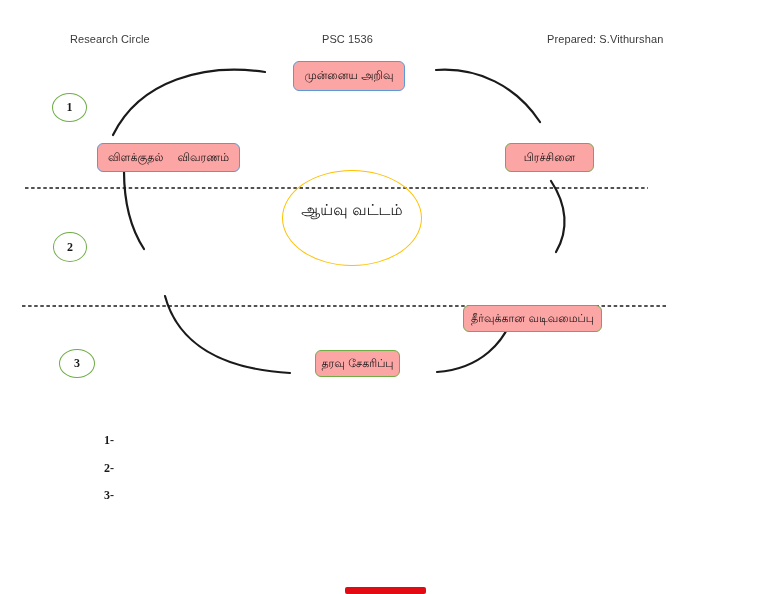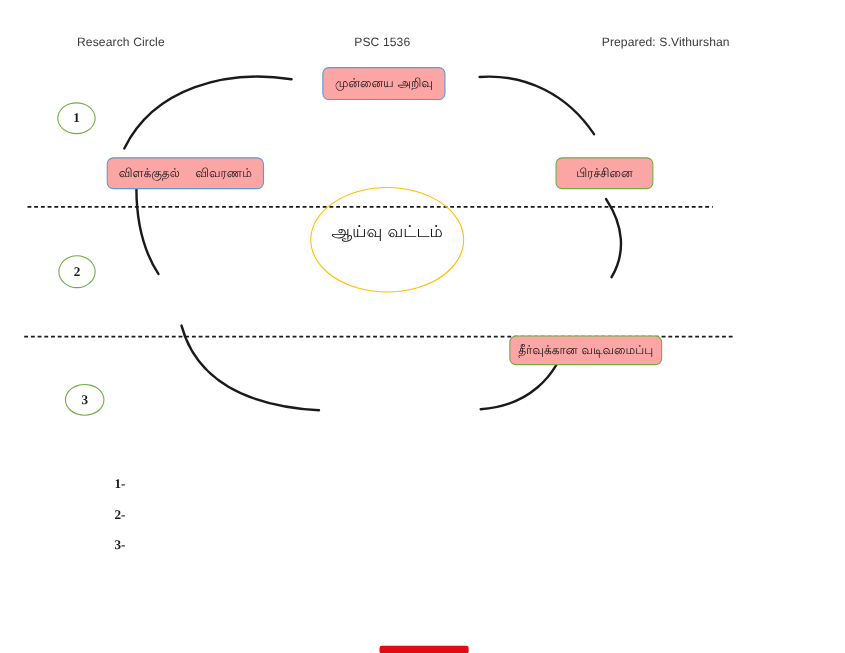"தரவு சேகரிப்பு" div.node { html: none -> <div>தரவு சேகரிப்பு</div> }
